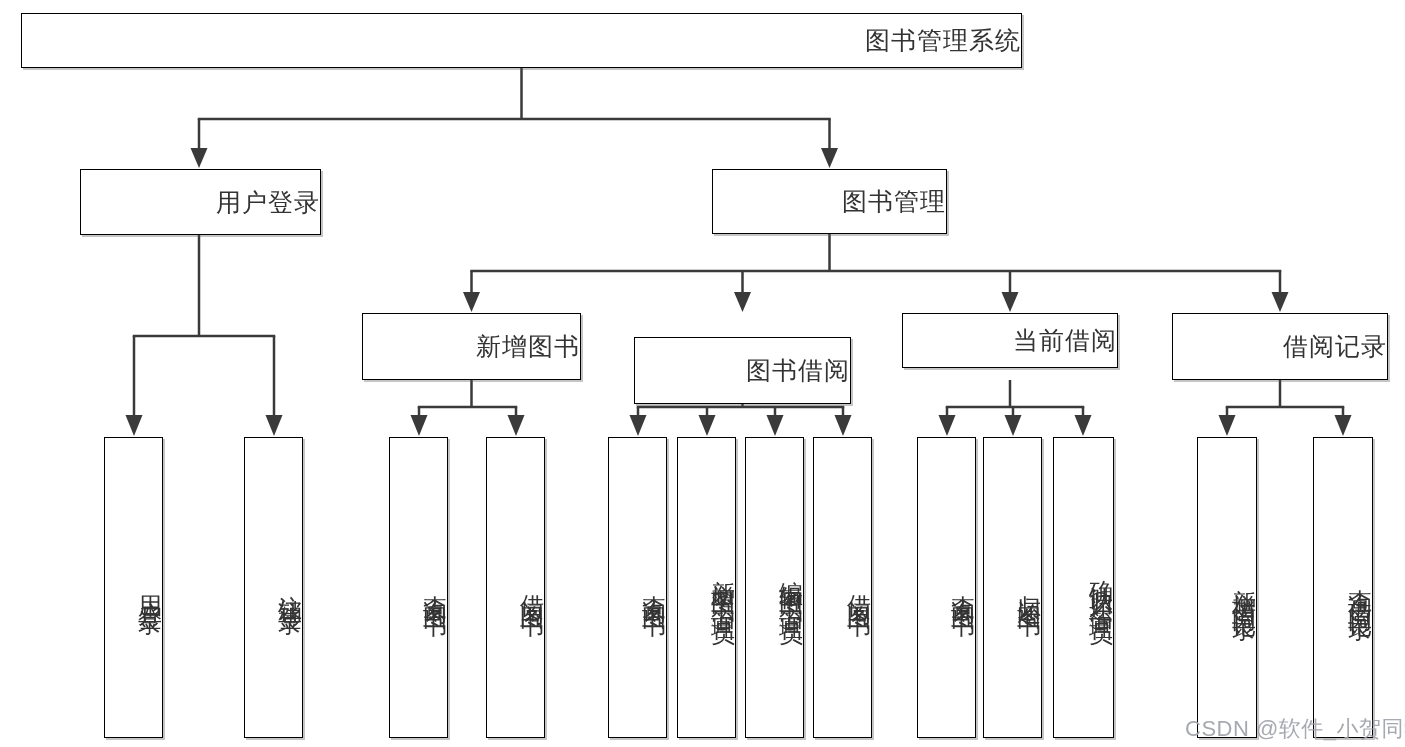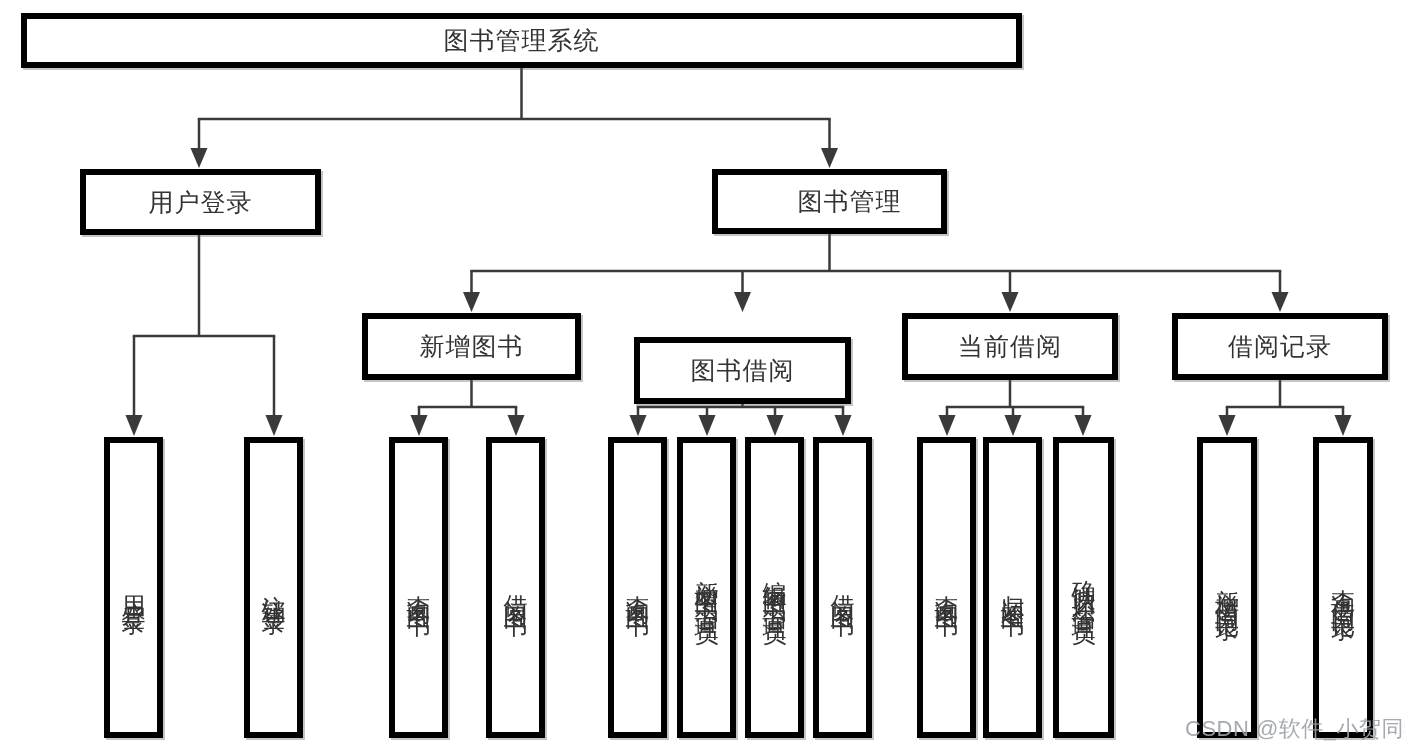"图书管理系统" .hbox, .vbox { border: 6px solid #000000 -> 1px solid #000000; justify-content: center -> flex-end }
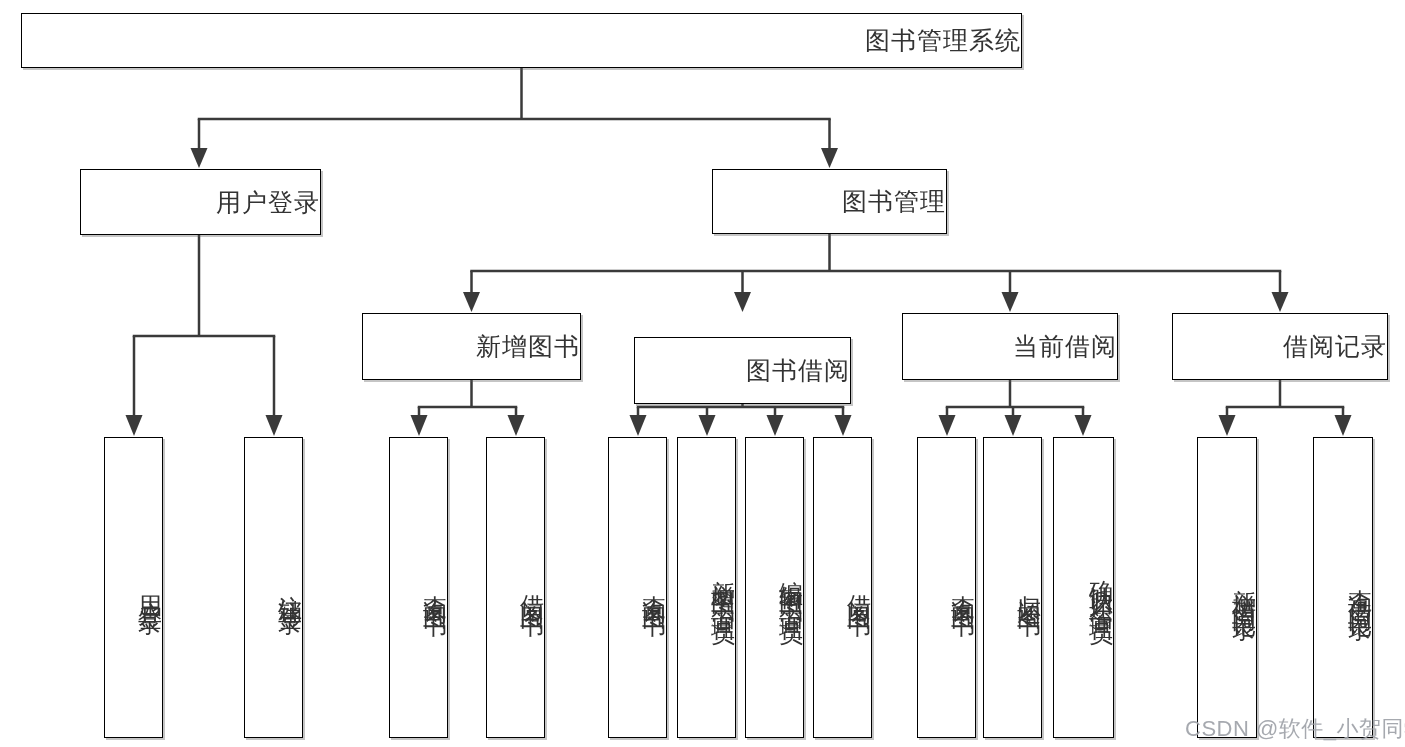"当前借阅" div.hbox { height: 67px -> 55px }
